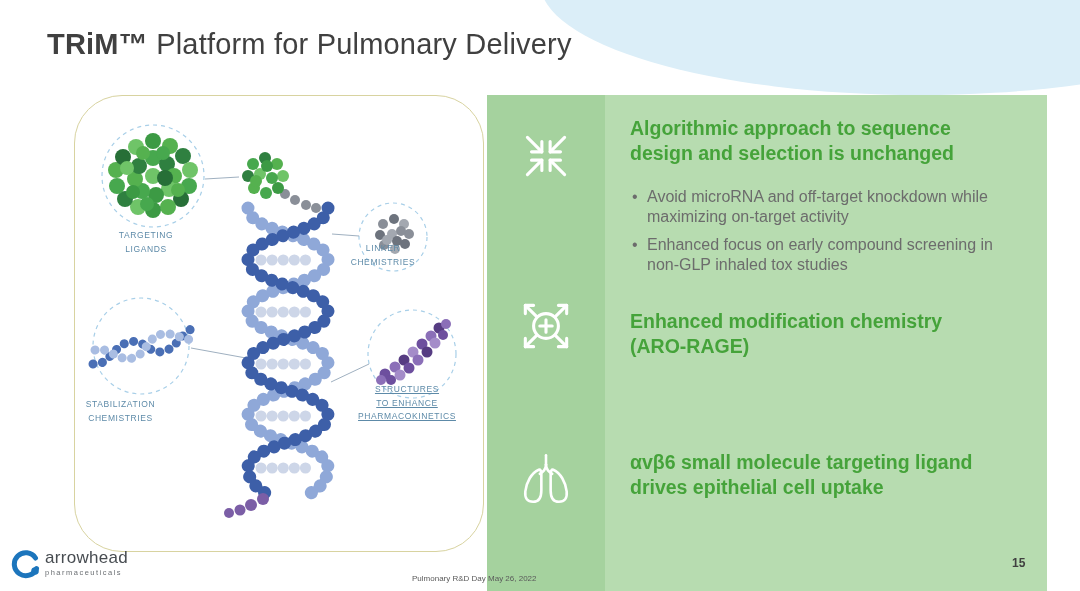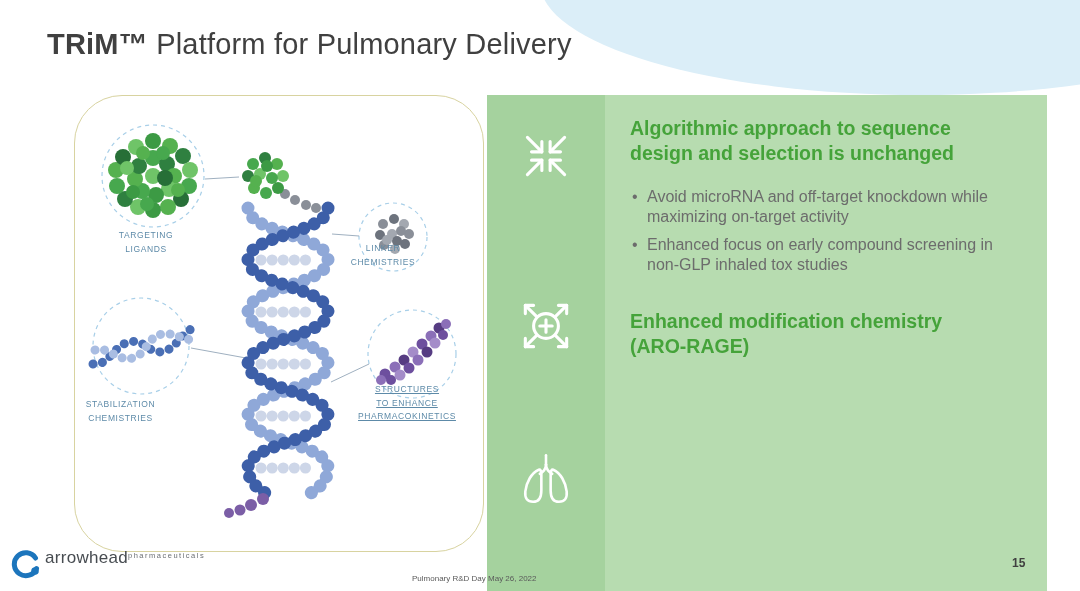"αvβ6 small molecule targeting ligand" div.p-head { html: none -> <div>αvβ6 small molecule targeting ligand drives epithelial cell uptake</div> }
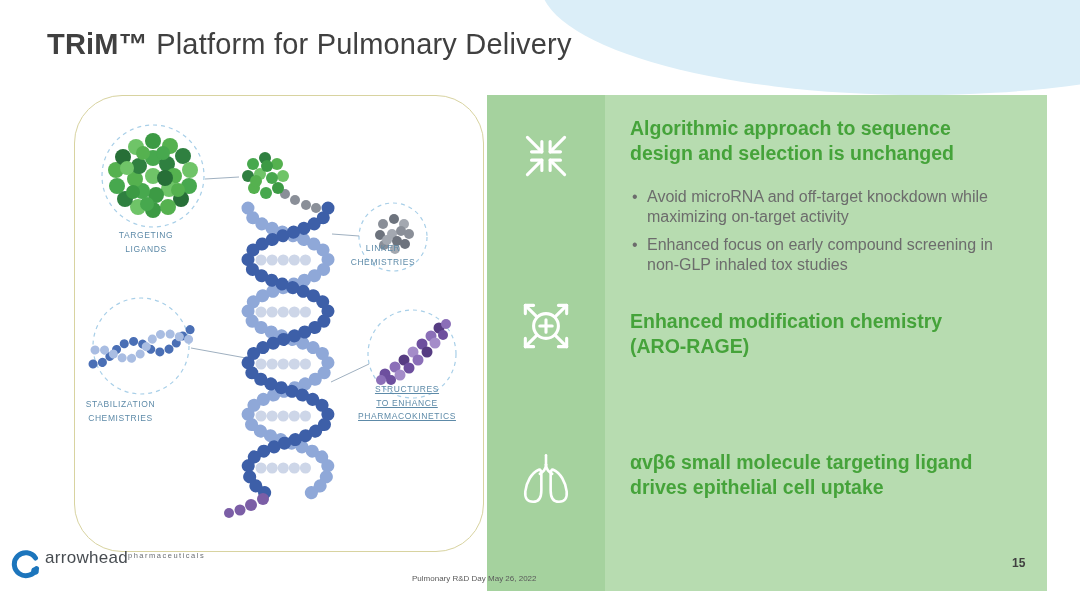"arrowhead" .logo-text { flex-direction: row -> column }
